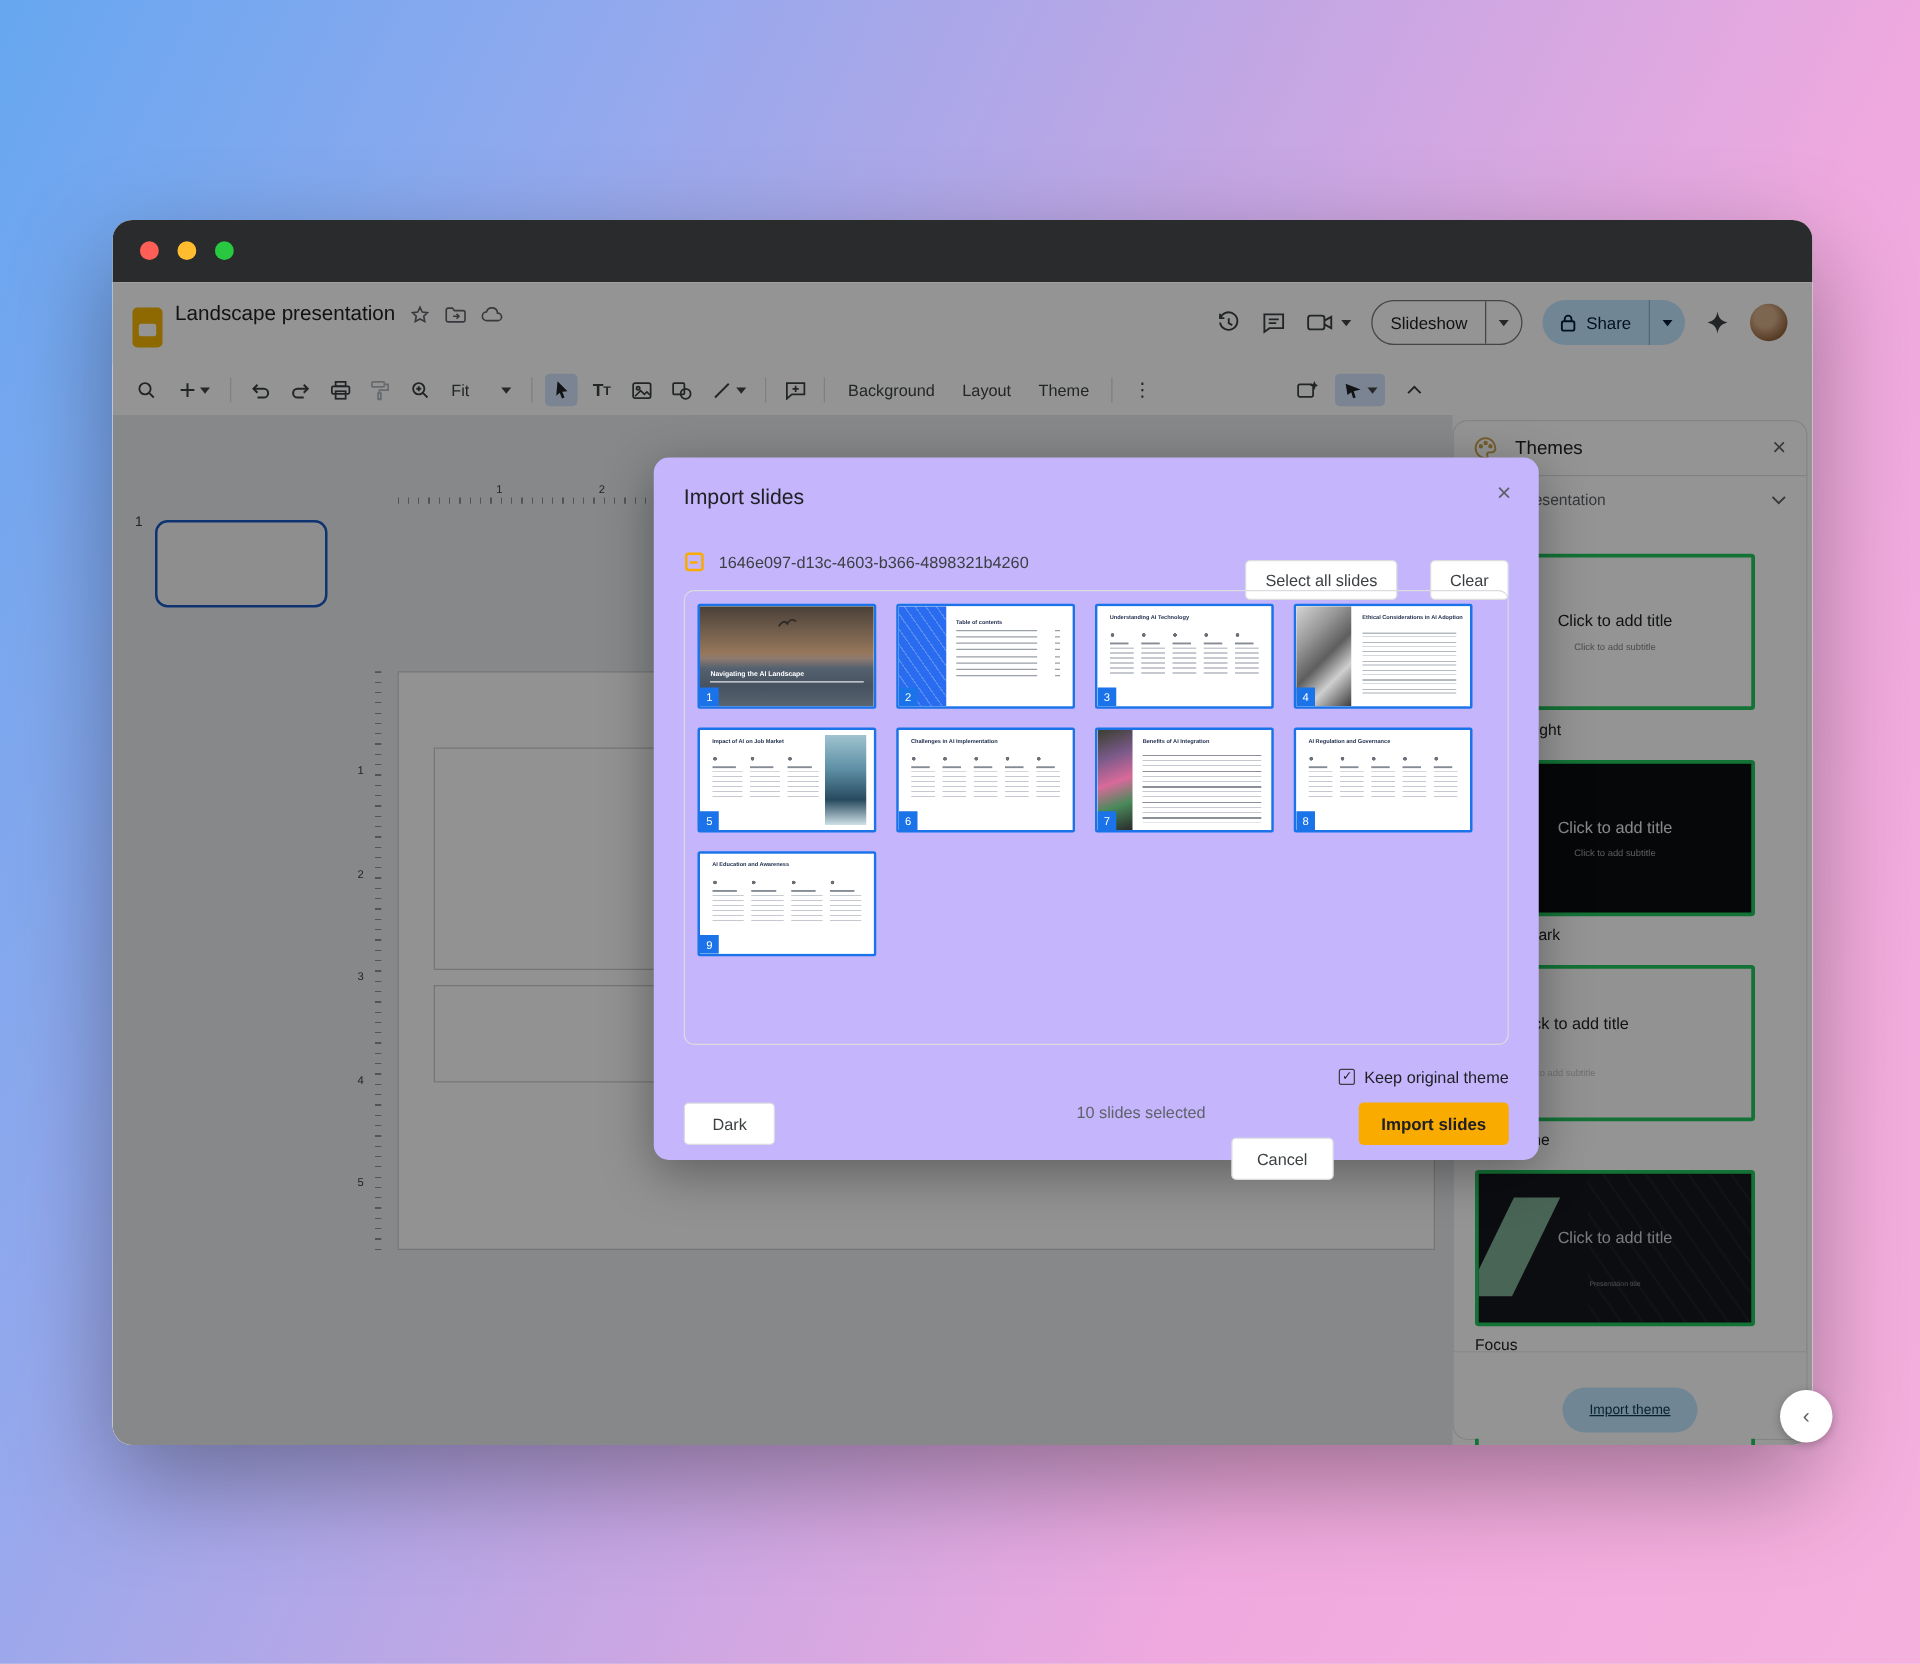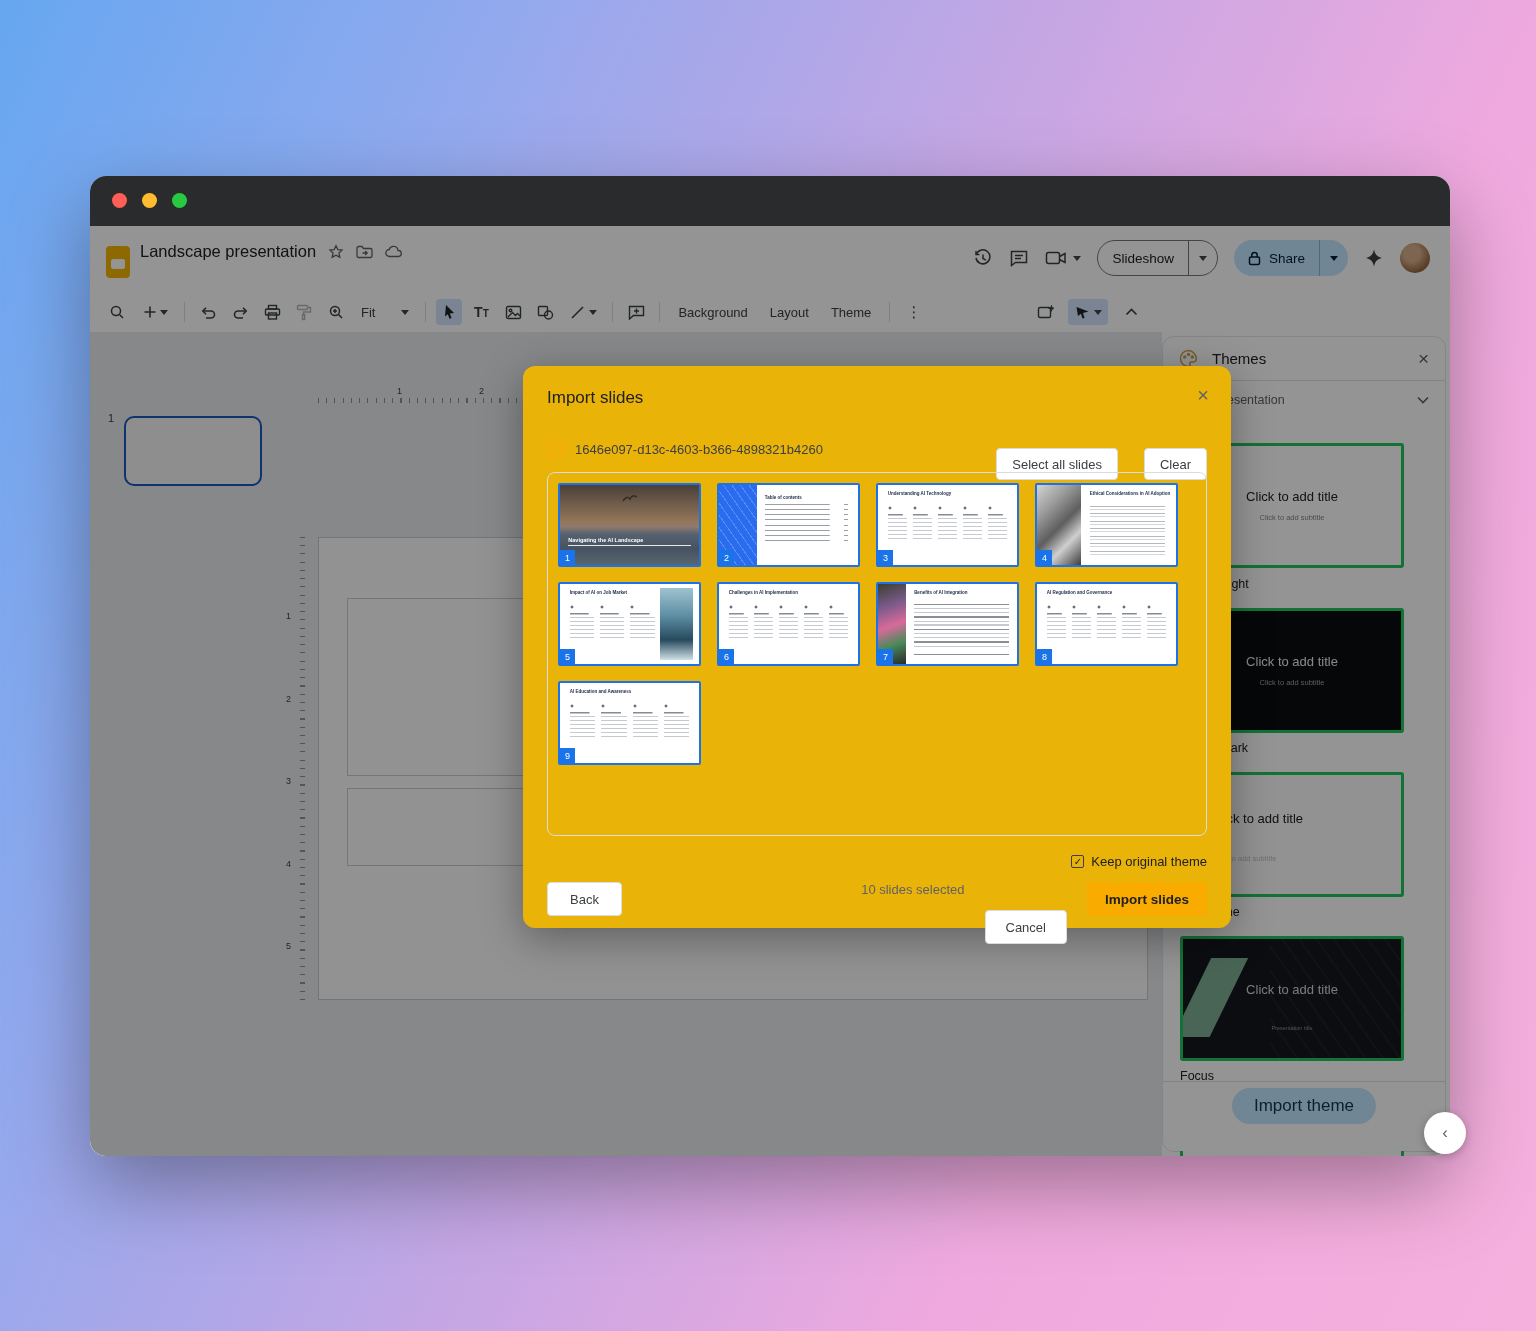"Import slides" .dialog { background: #eab308 -> #c4b5fd }
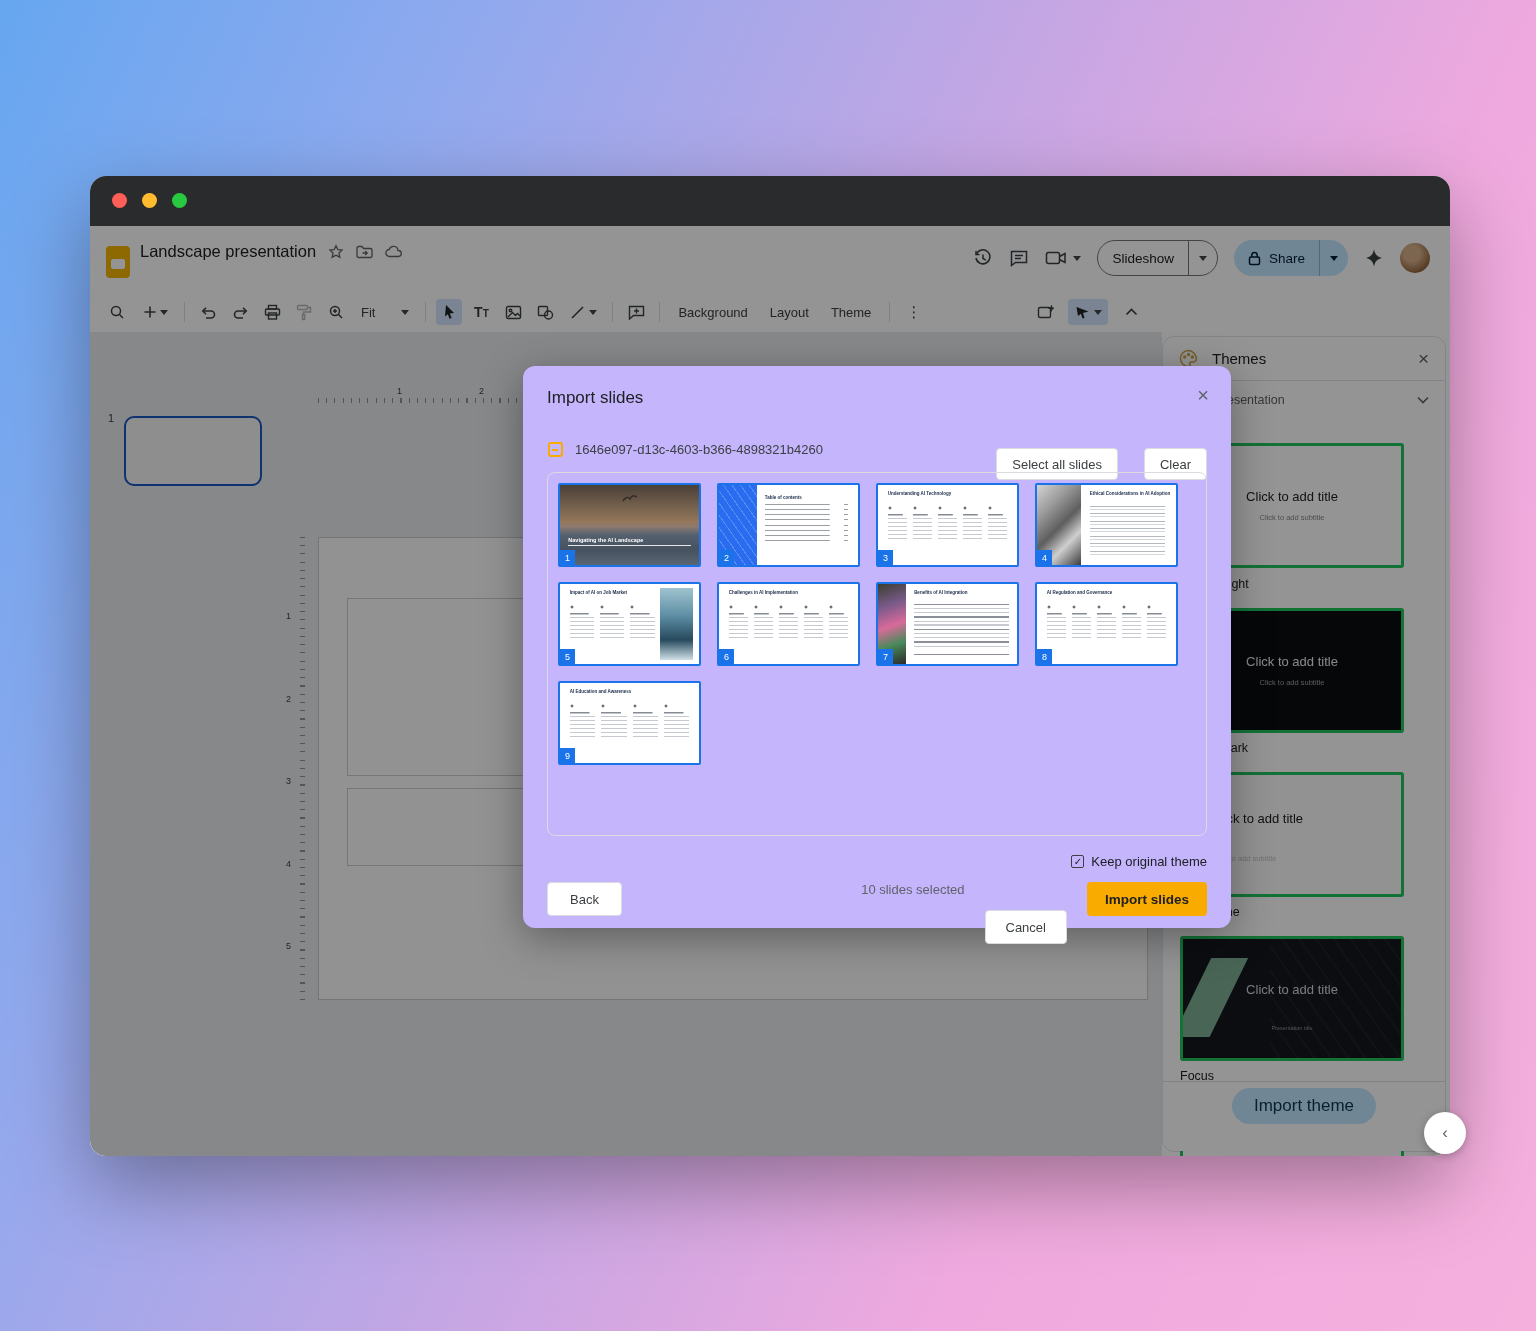"Back" button.btn { text: Back -> Dark }
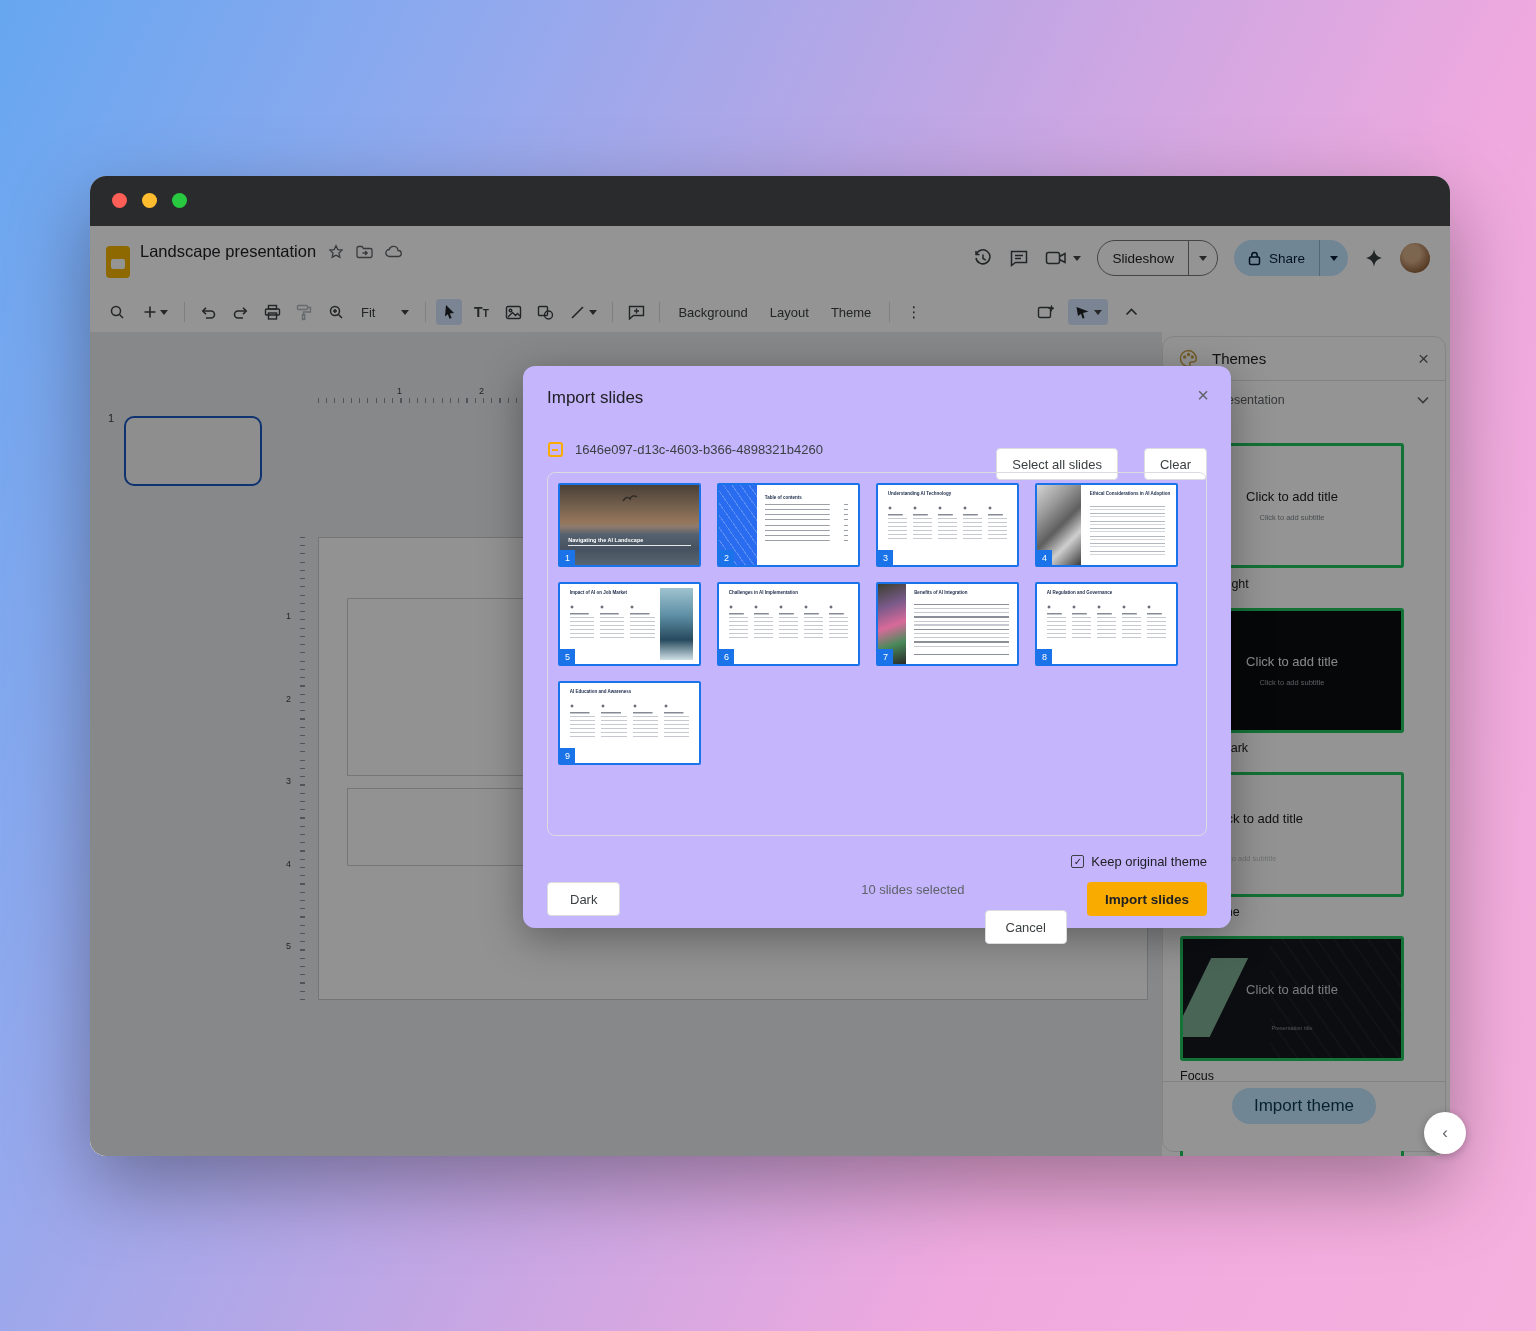"Import theme" .import-theme-btn { font-size: 17px -> 11px; margin-top: 6px -> 28px; text-decoration: none -> underline }
